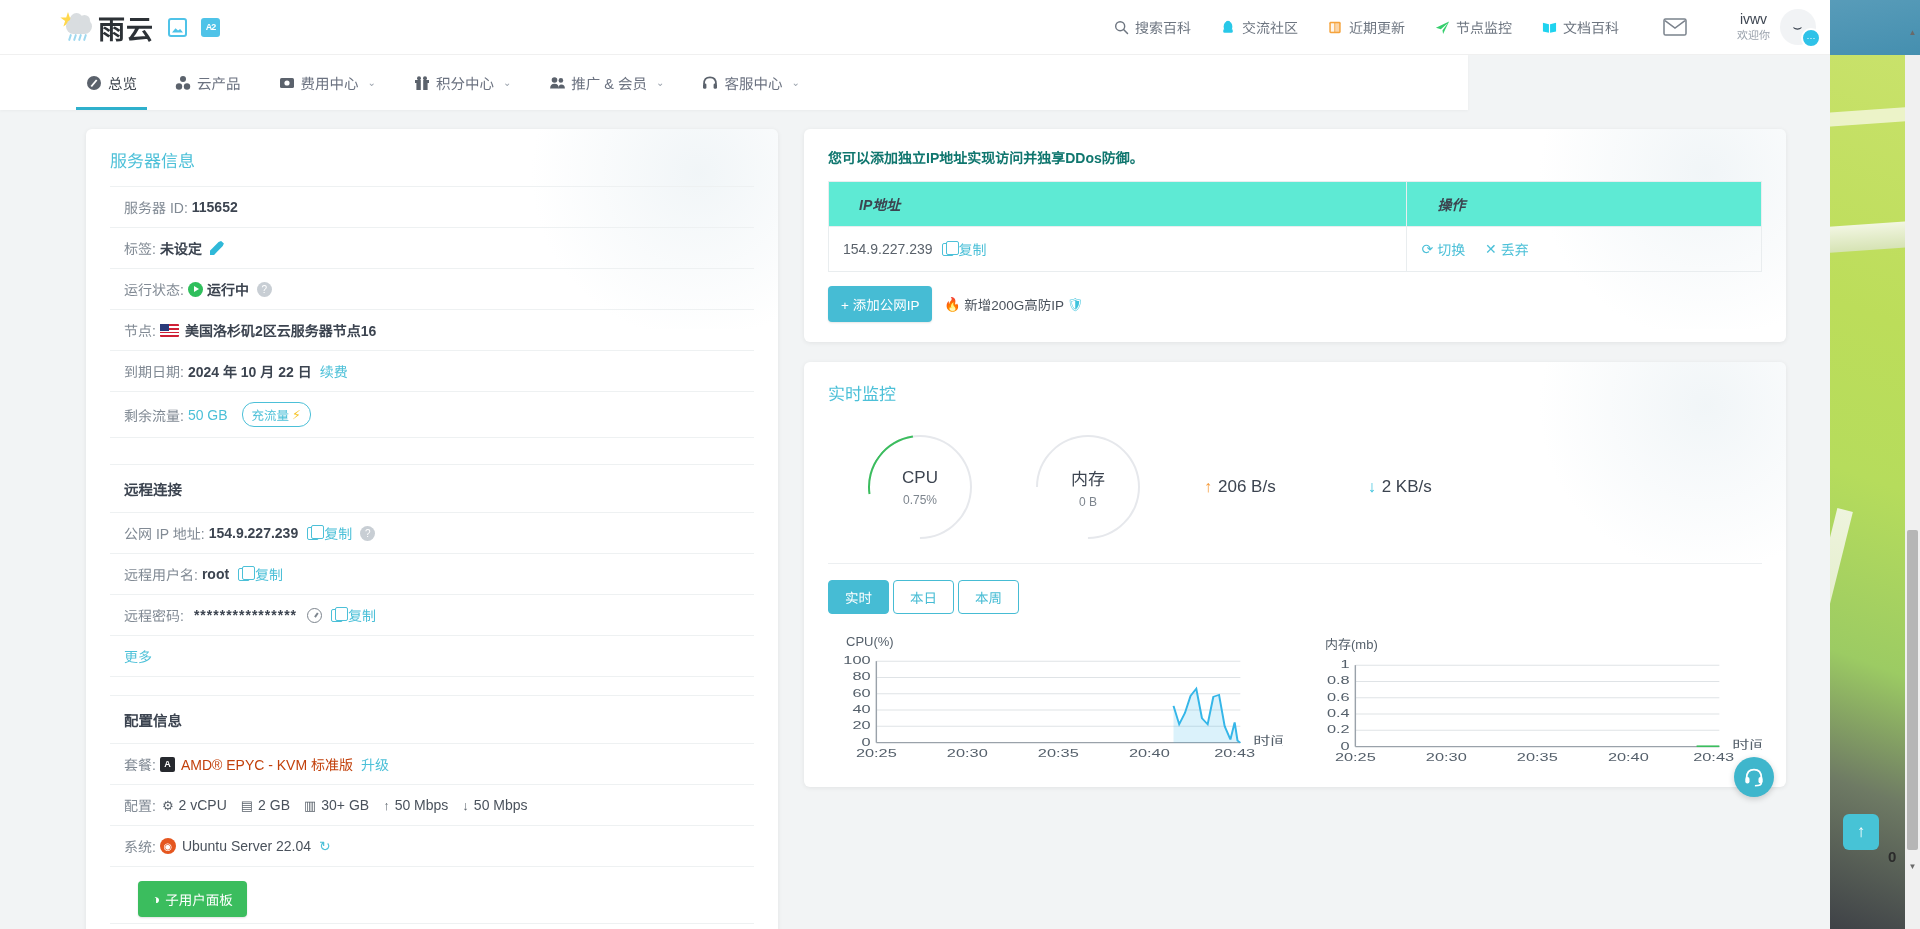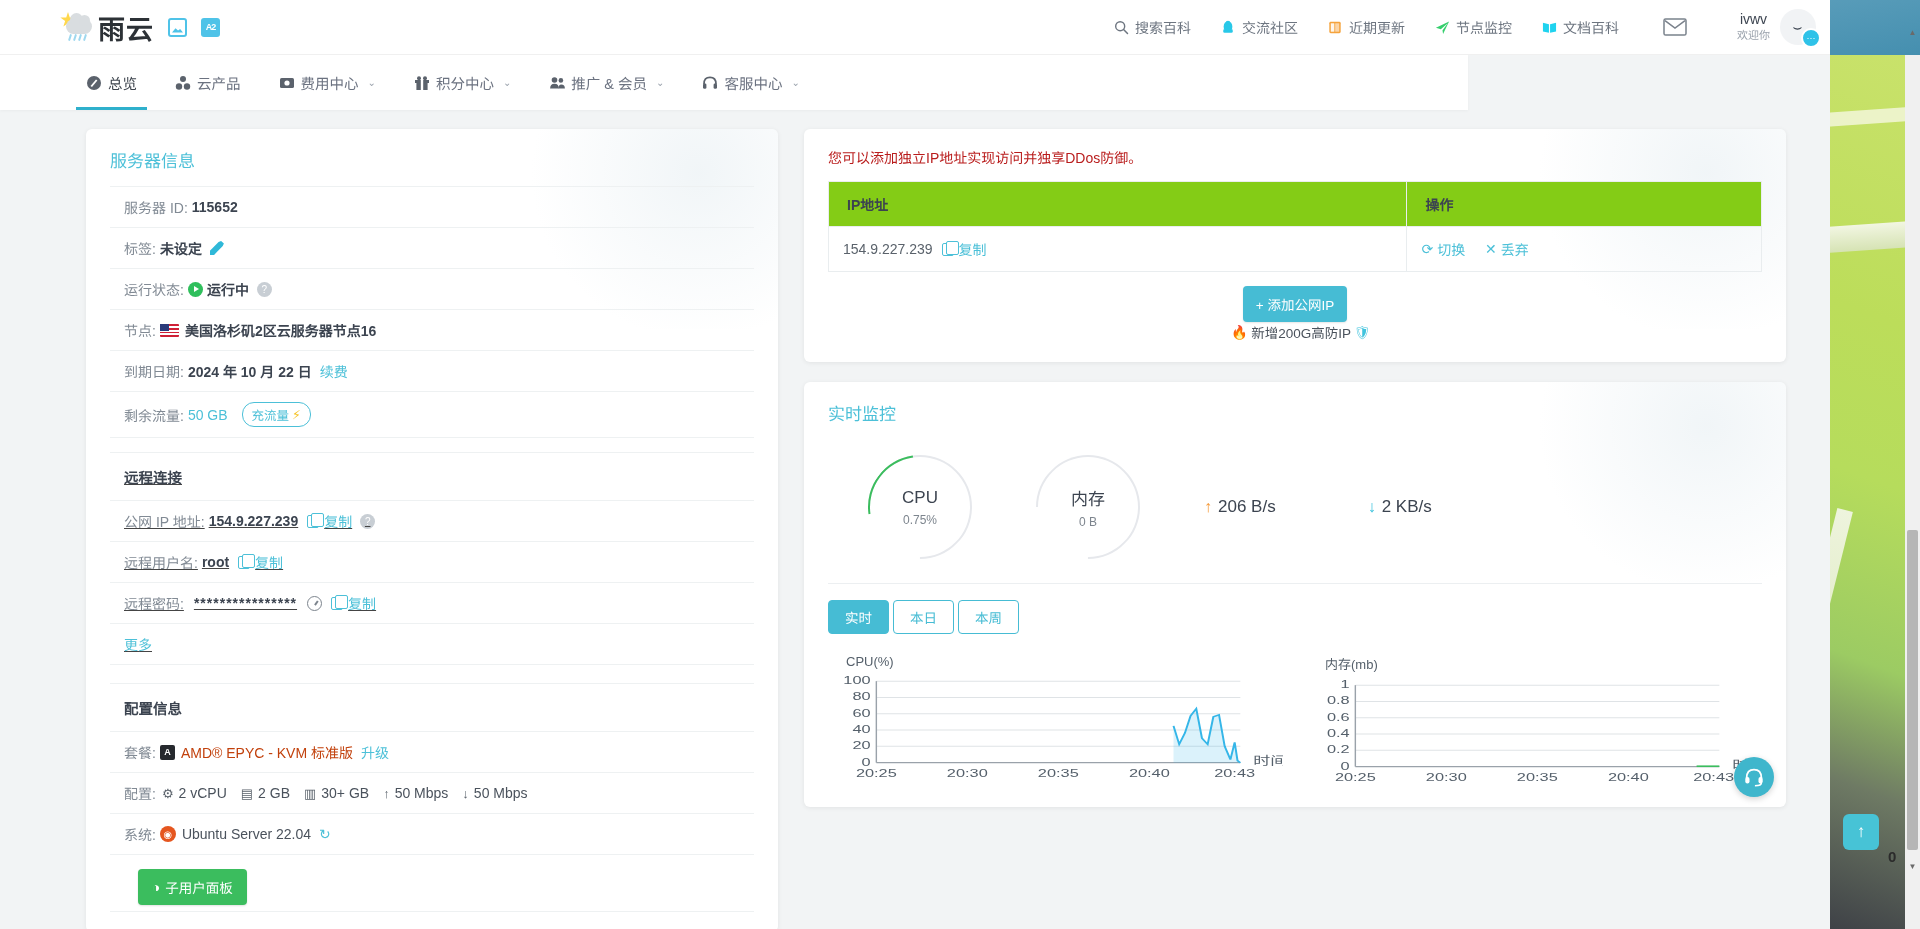"您可以添加独立IP地址实现访问并独享DDos防御。" .subtitle { color: #b91c1c -> #0f766e; font-weight: none -> bold }
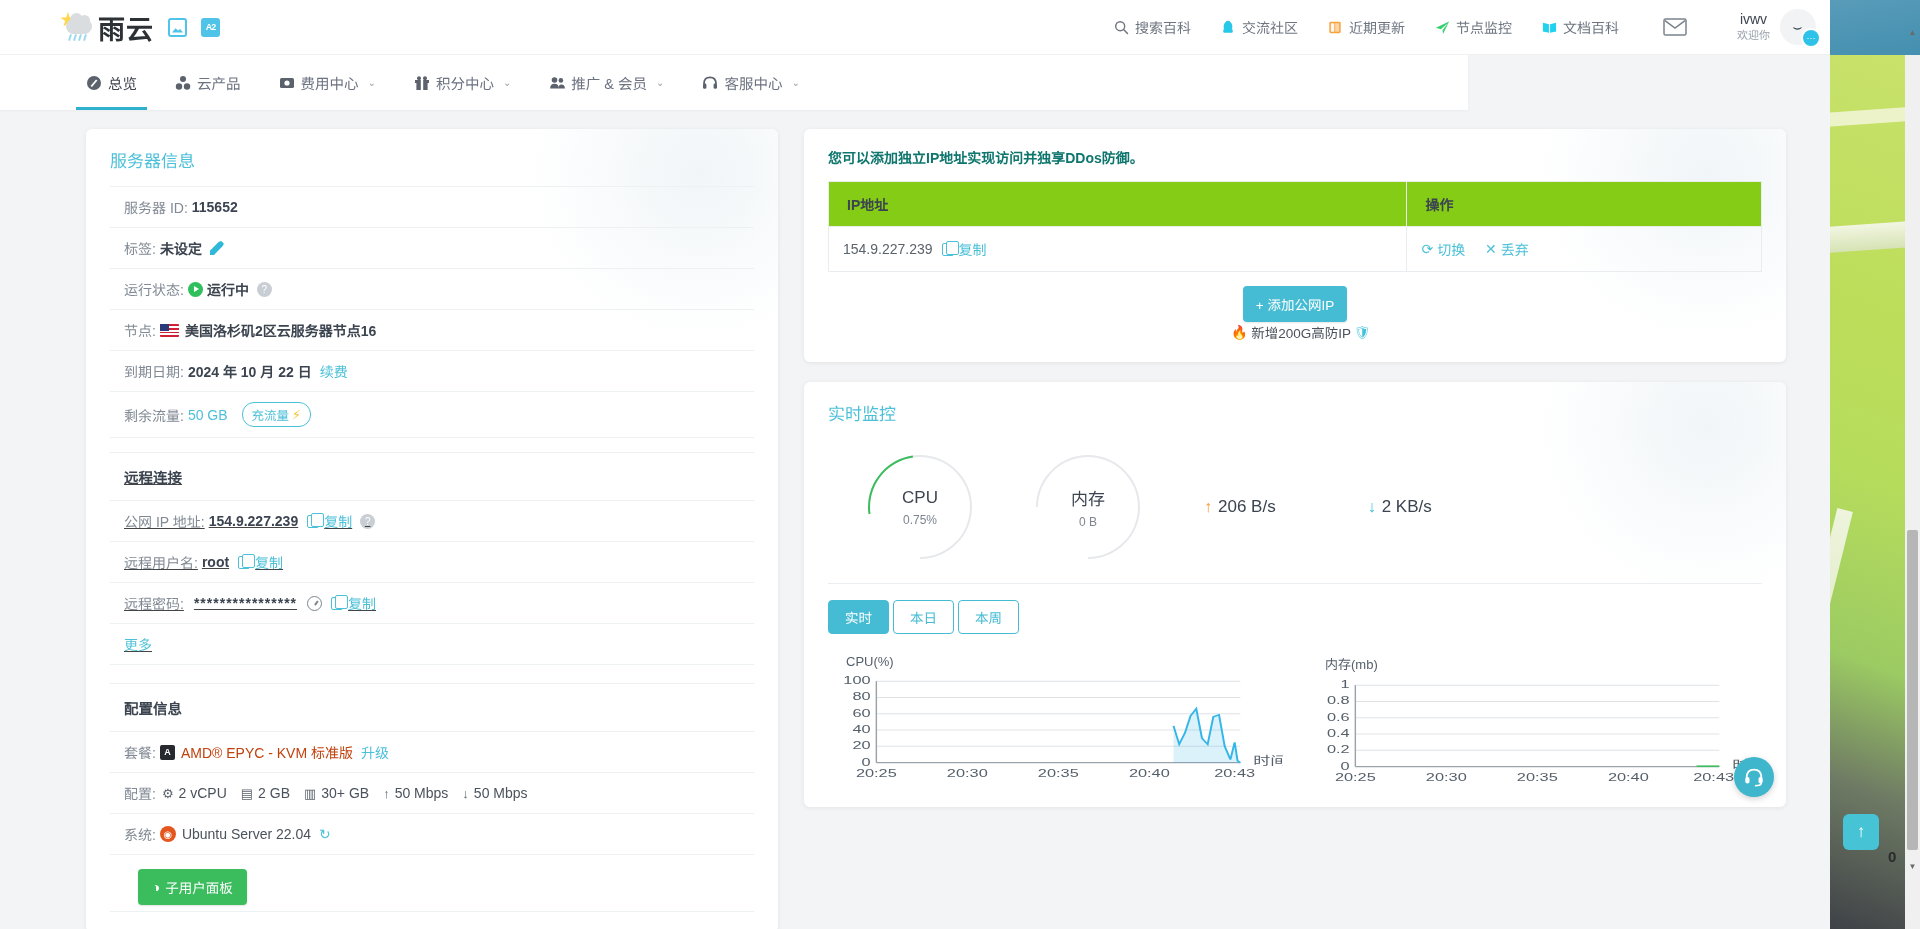"IP地址" table.ip-table th { background: #84cc16 -> #5eead4; font-style: none -> italic; padding: 12px 18px -> 12px 30px }
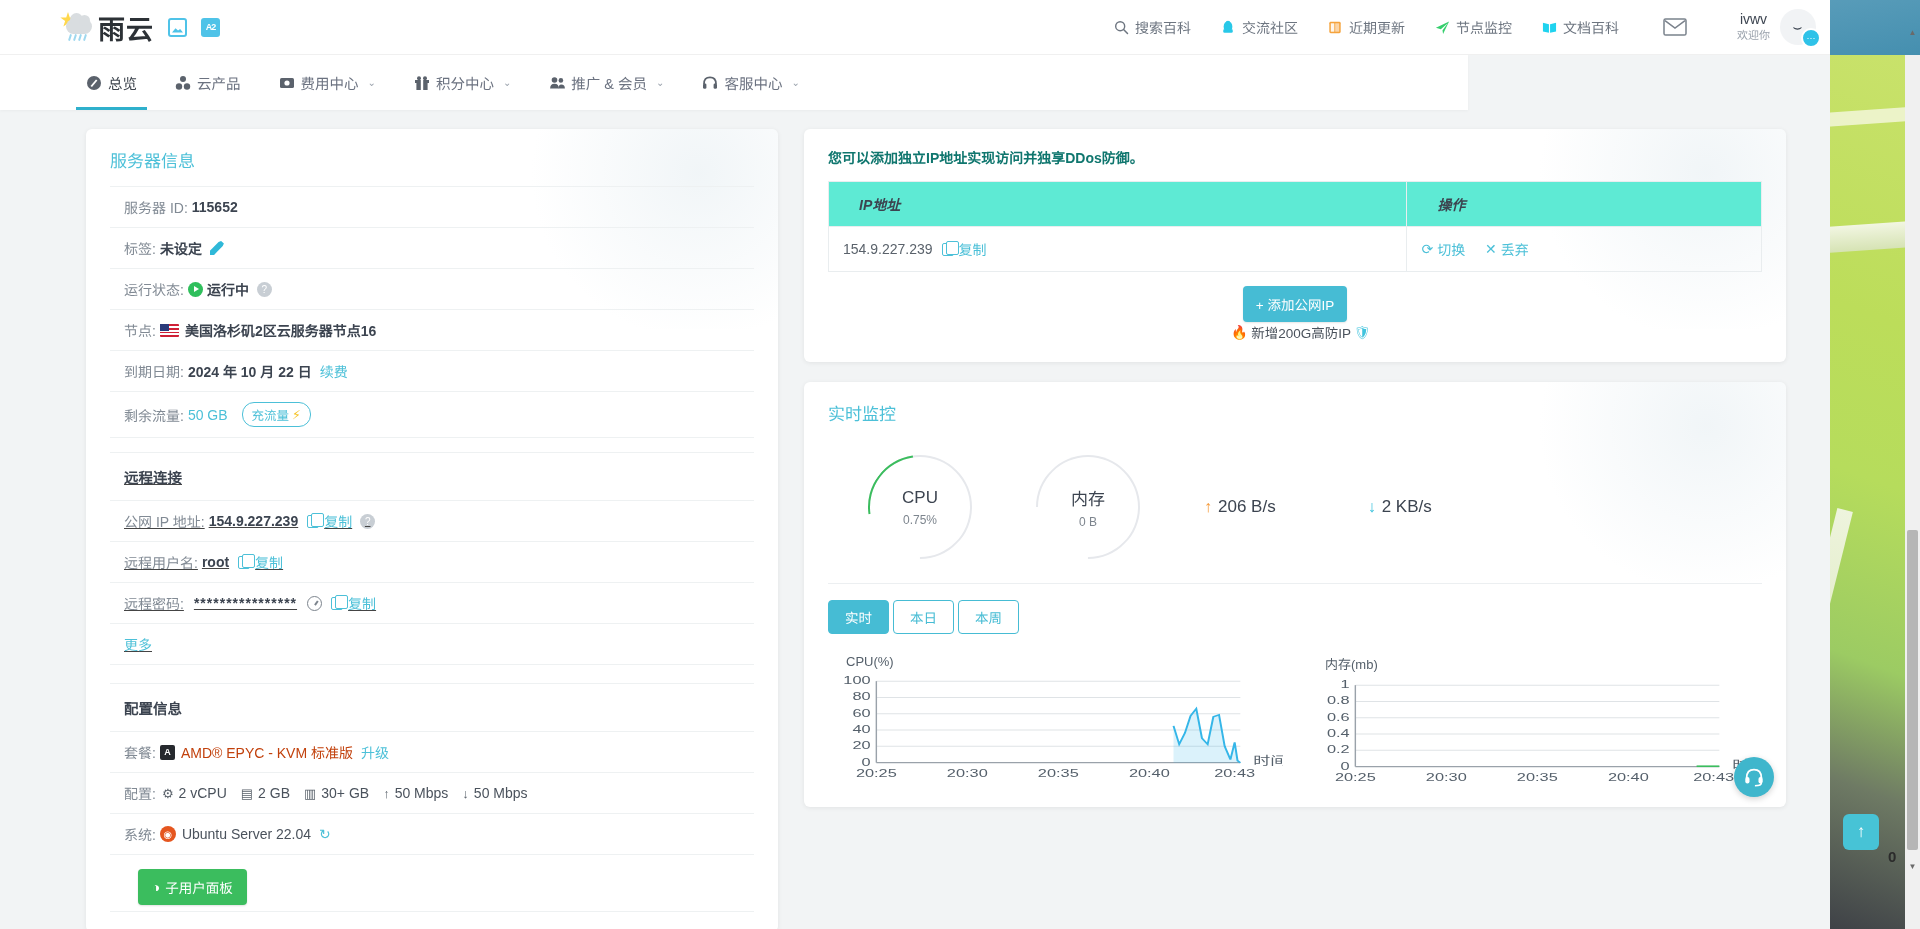"+ 添加公网IP" div { flex-direction: column -> none }
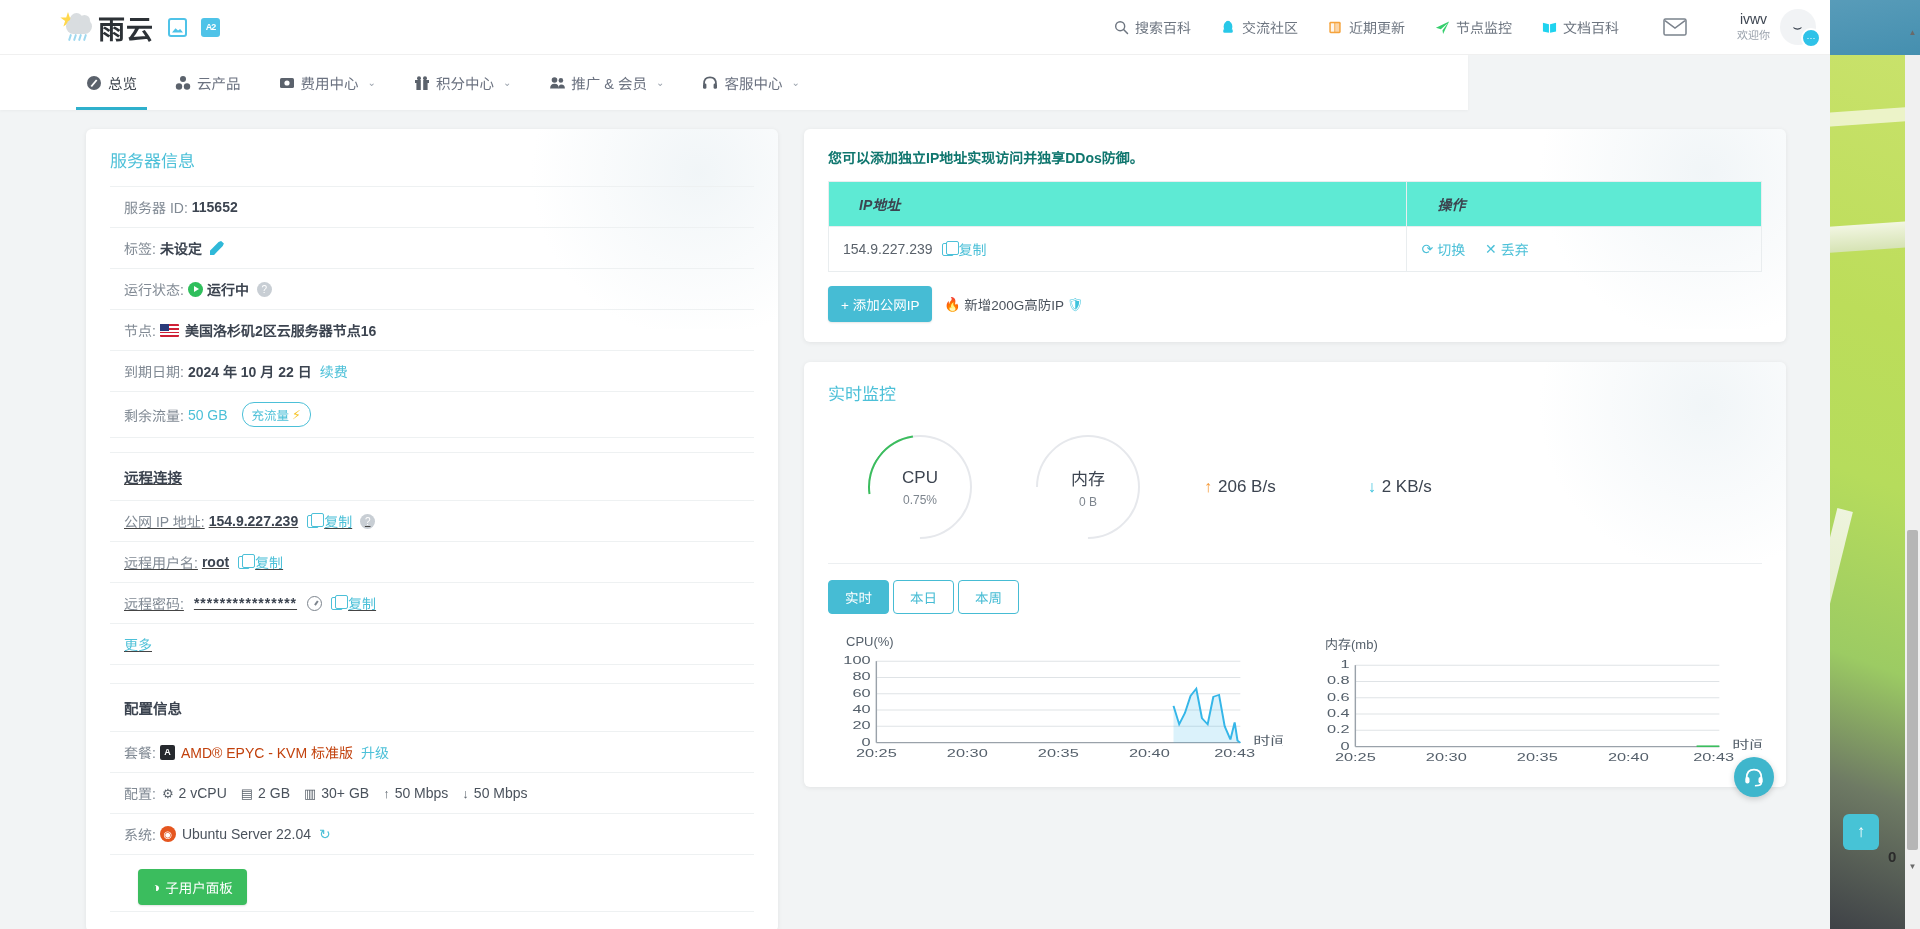"远程连接" div.info-list { margin-top: 14px -> 26px; text-decoration: underline -> none }
